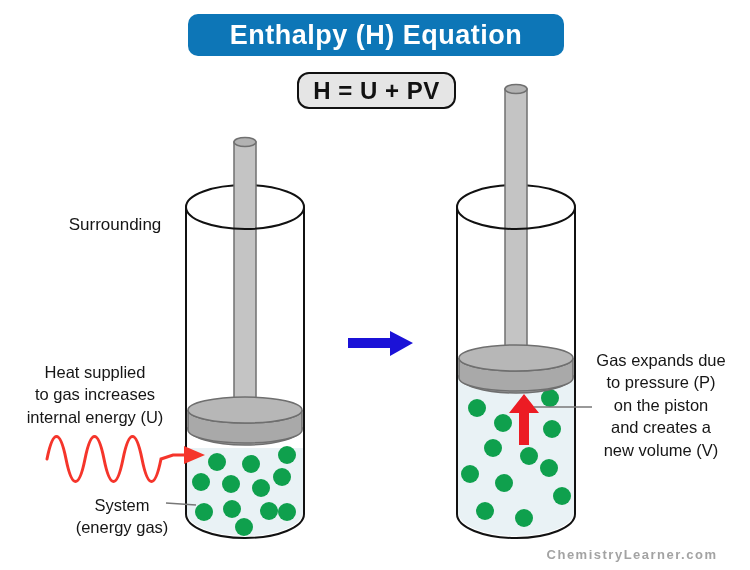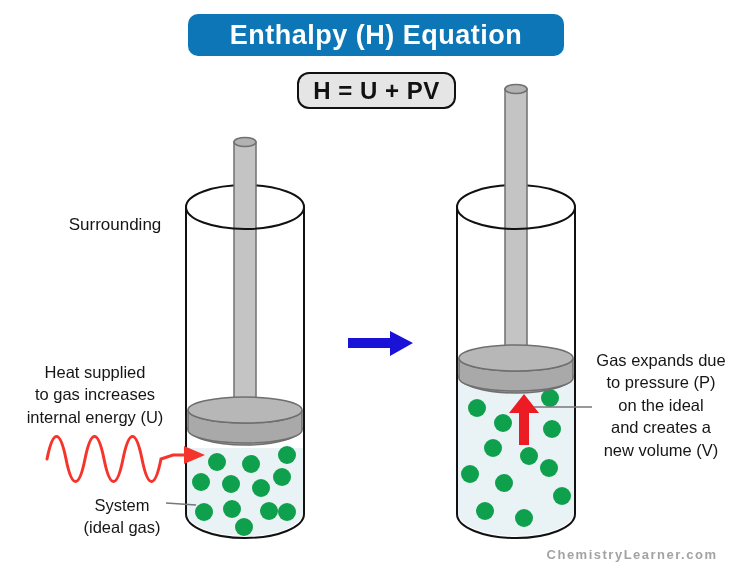"Gas expands due" div.lbl { text: ideal -> piston }
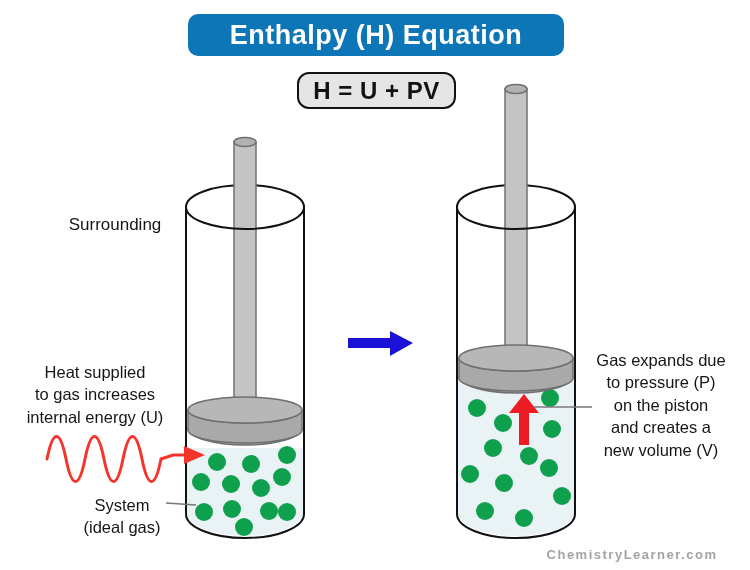"System" div.lbl { text: ideal -> energy }
